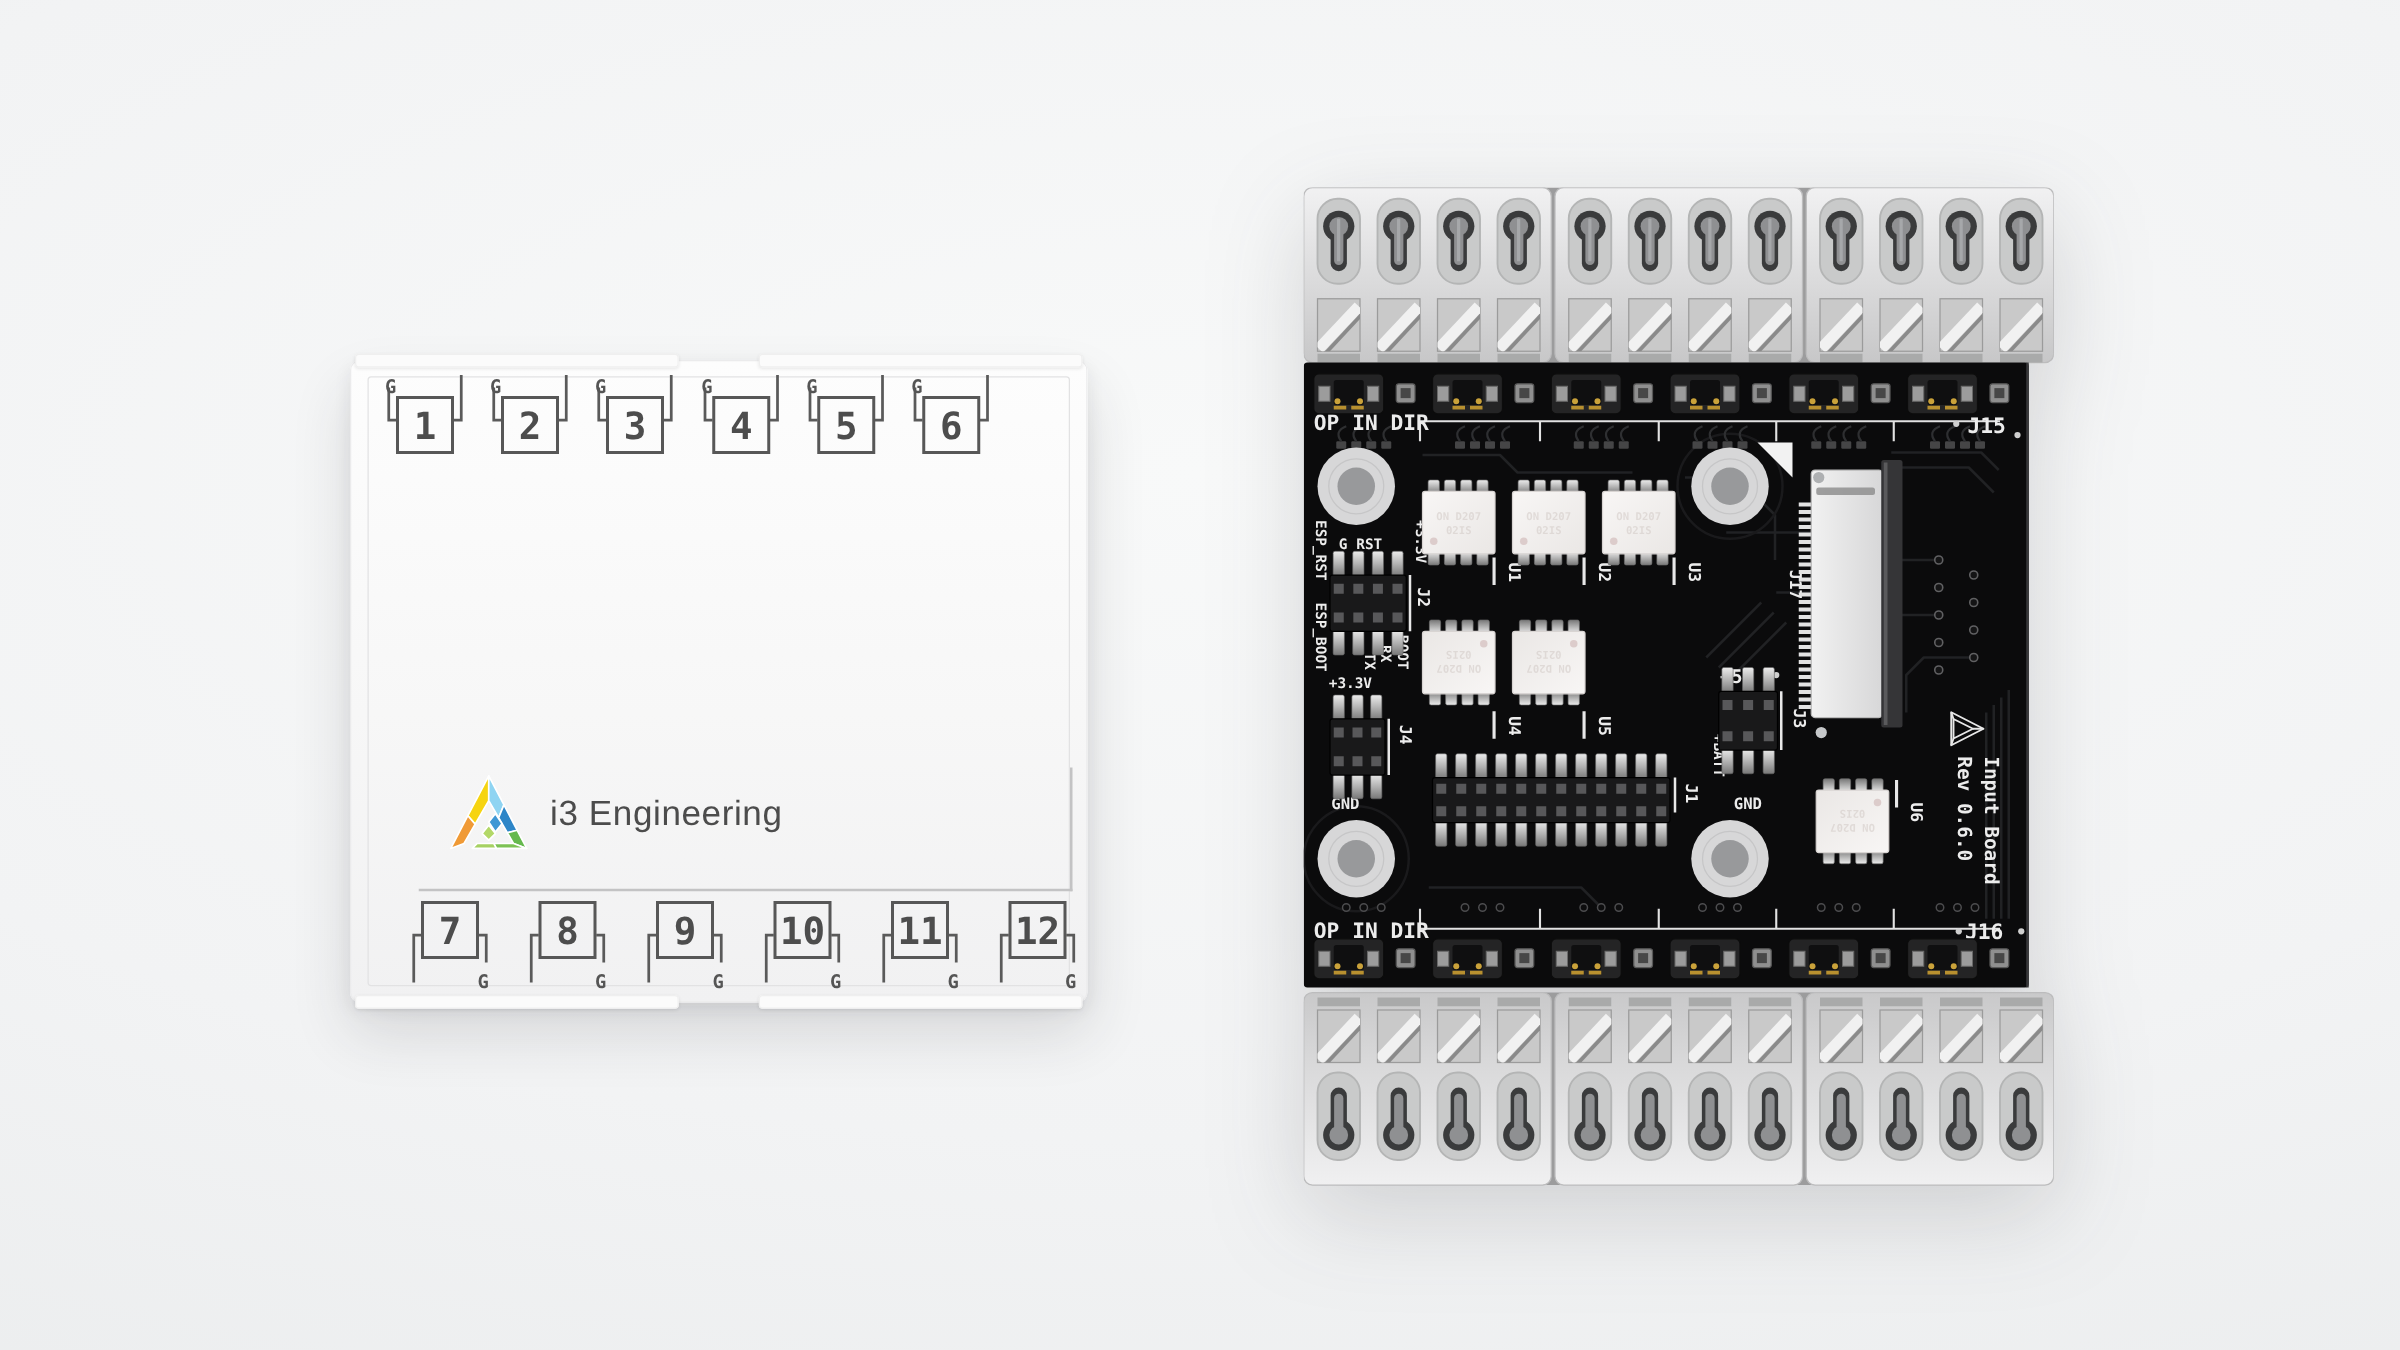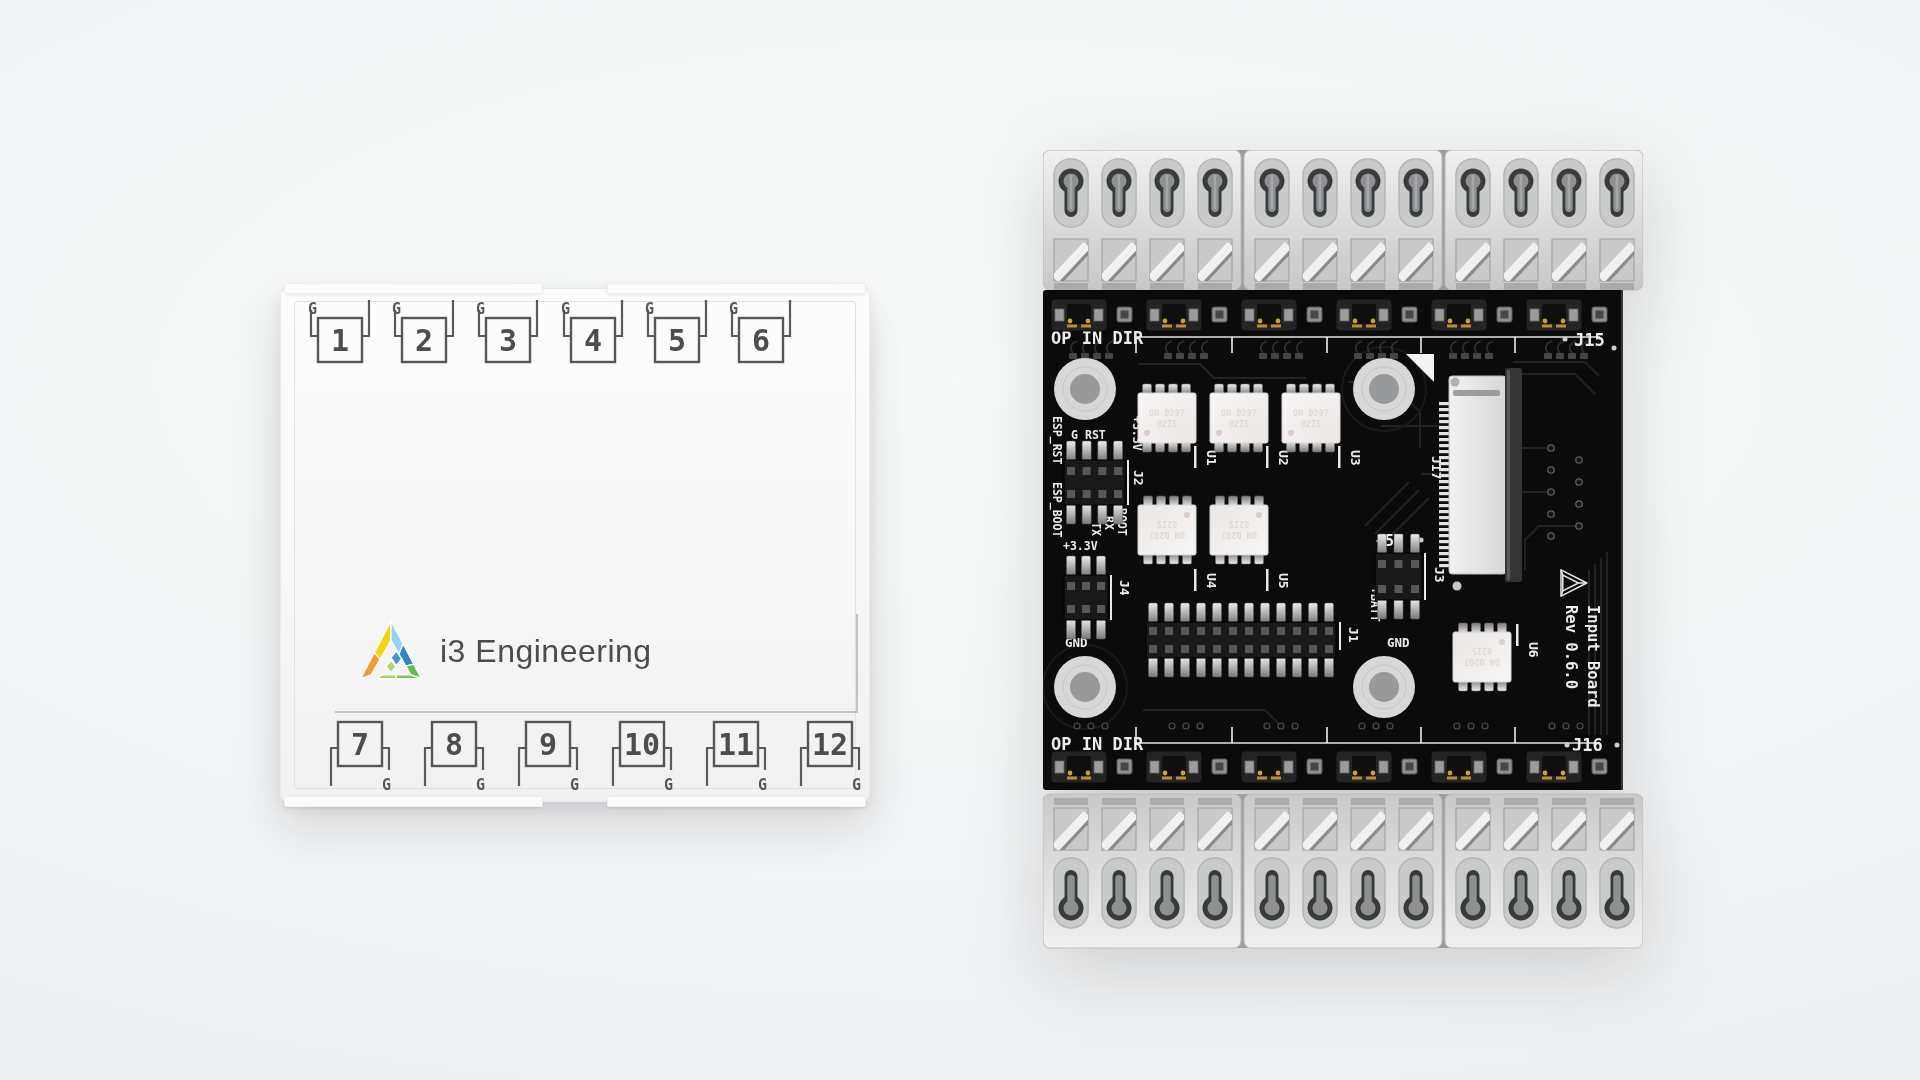"i3 Engineering" .brand-text { font-size: 32px -> 28px }
